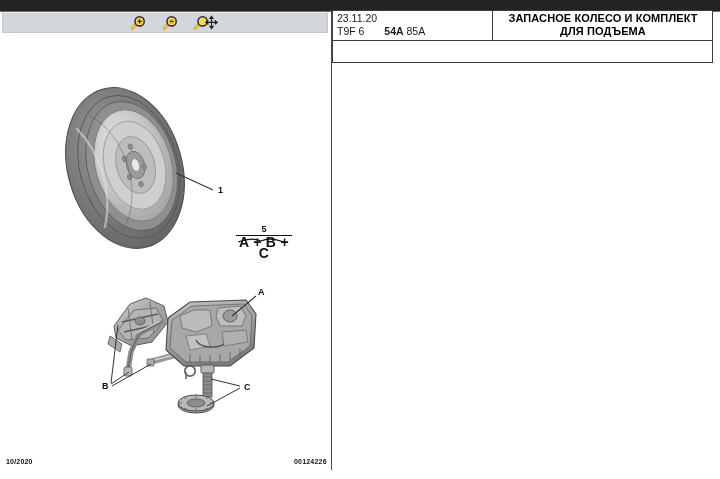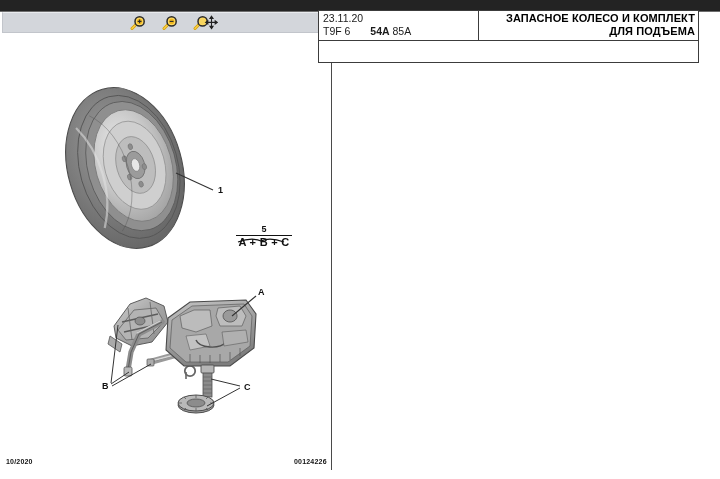"23.11.20" .headerpanel { left: 318px -> 332px }
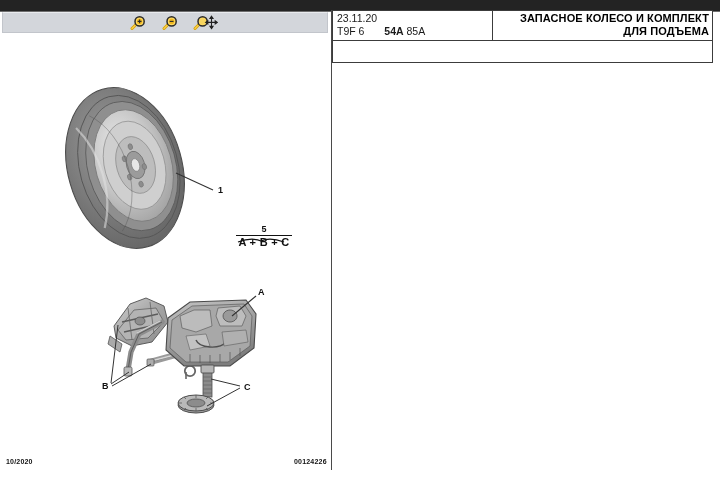"ЗАПАСНОЕ КОЛЕСО И КОМПЛЕКТ ДЛЯ" .cell-right { text-align: right -> center }
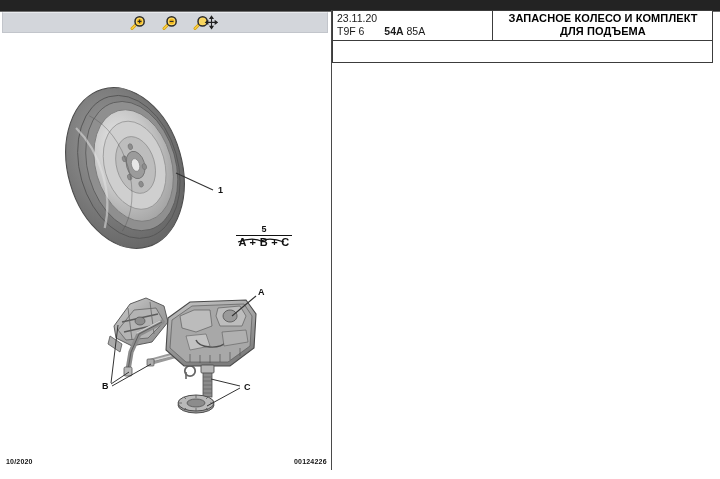"A + B + C" .fraction .den { font-size: 11px -> 14px }
